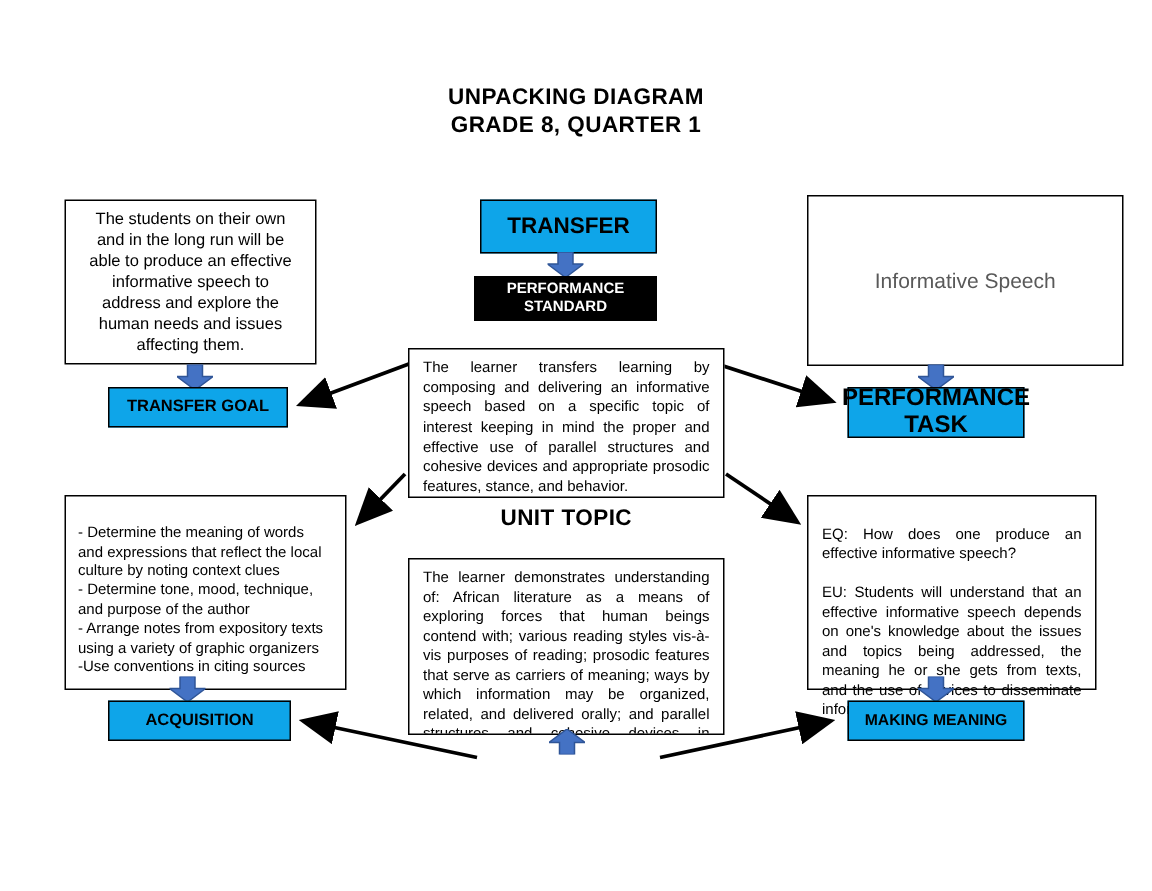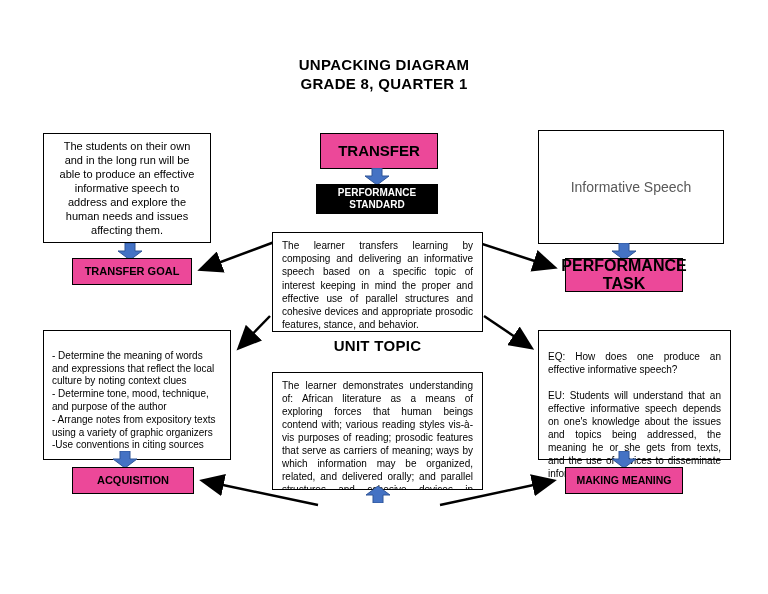"TRANSFER" .yellowbox { background: #ec4899 -> #0ea5e9 }
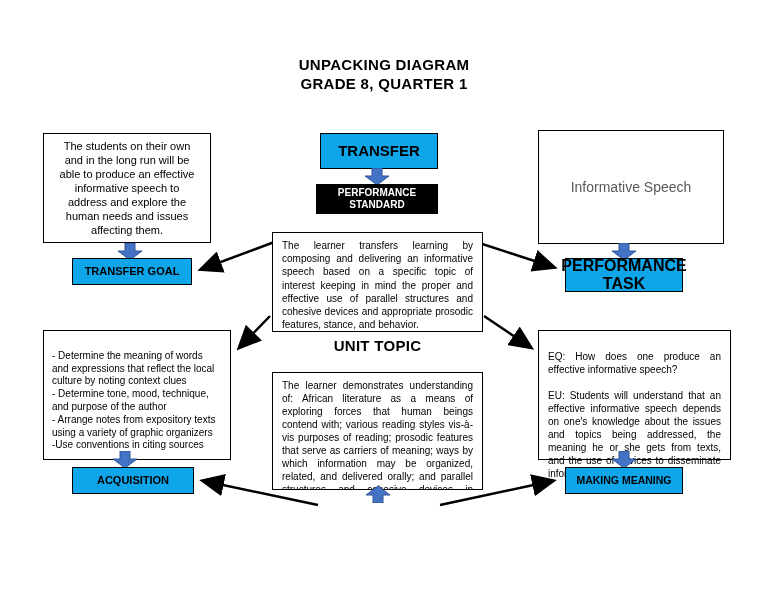"Informative Speech" div.abs { width: 186px -> 211px }
